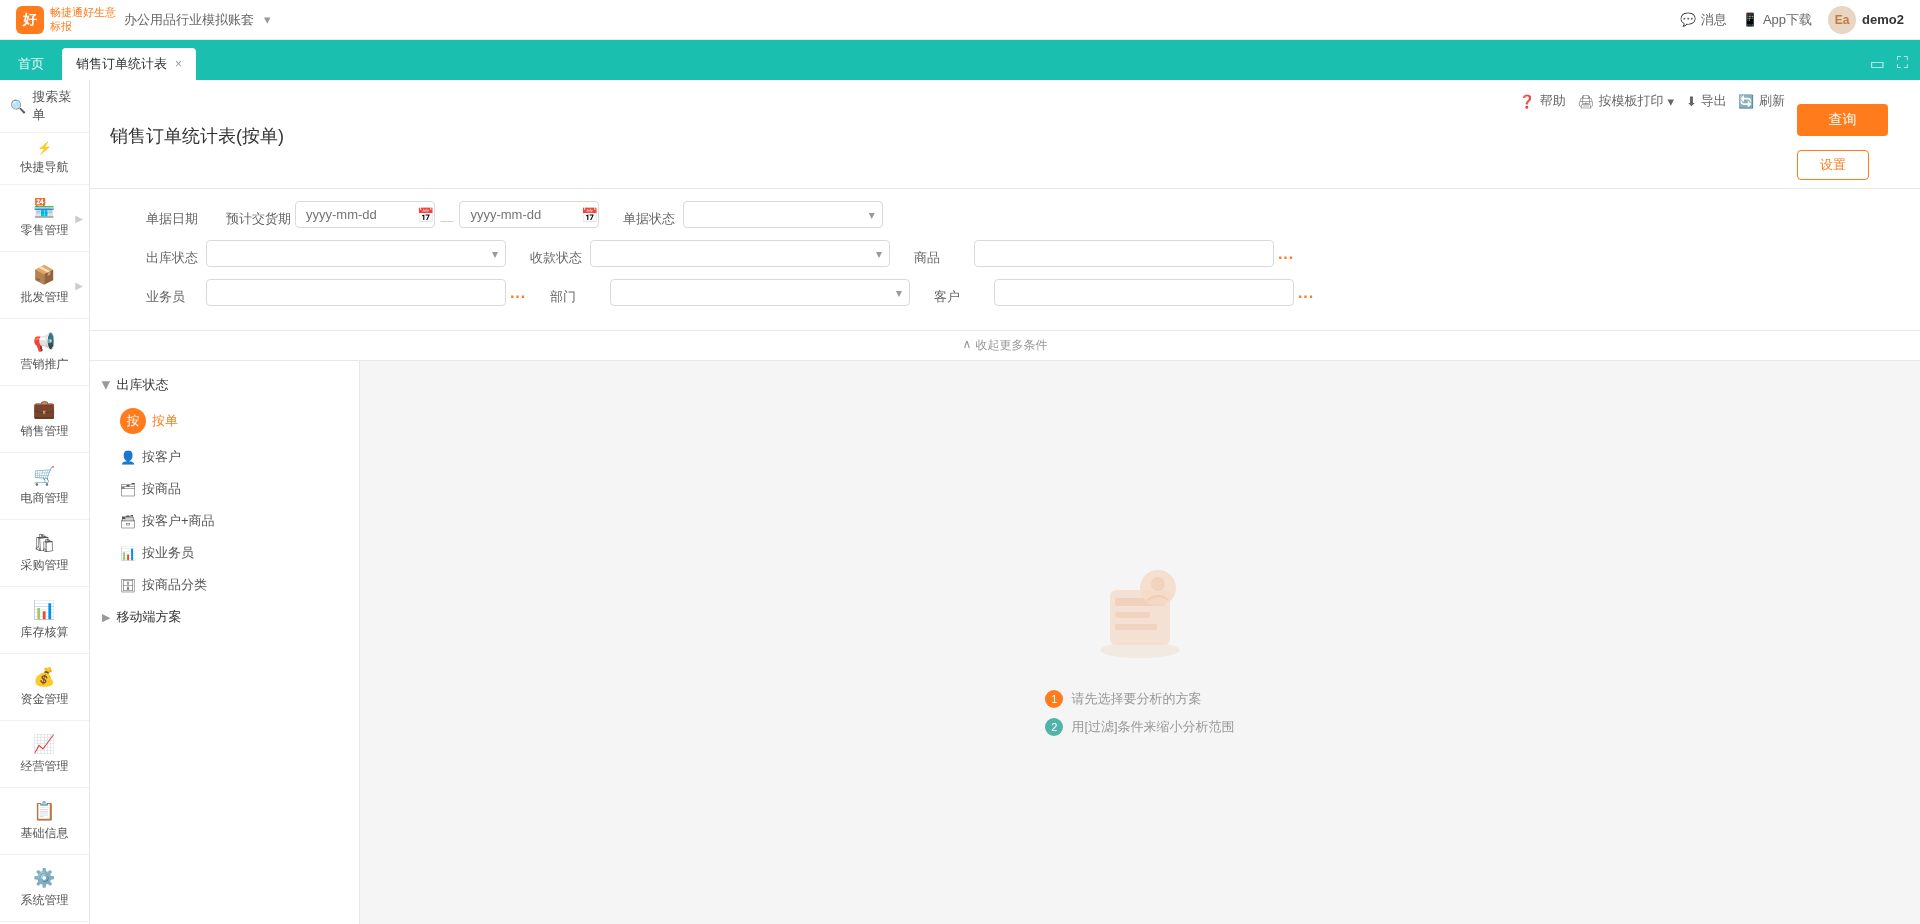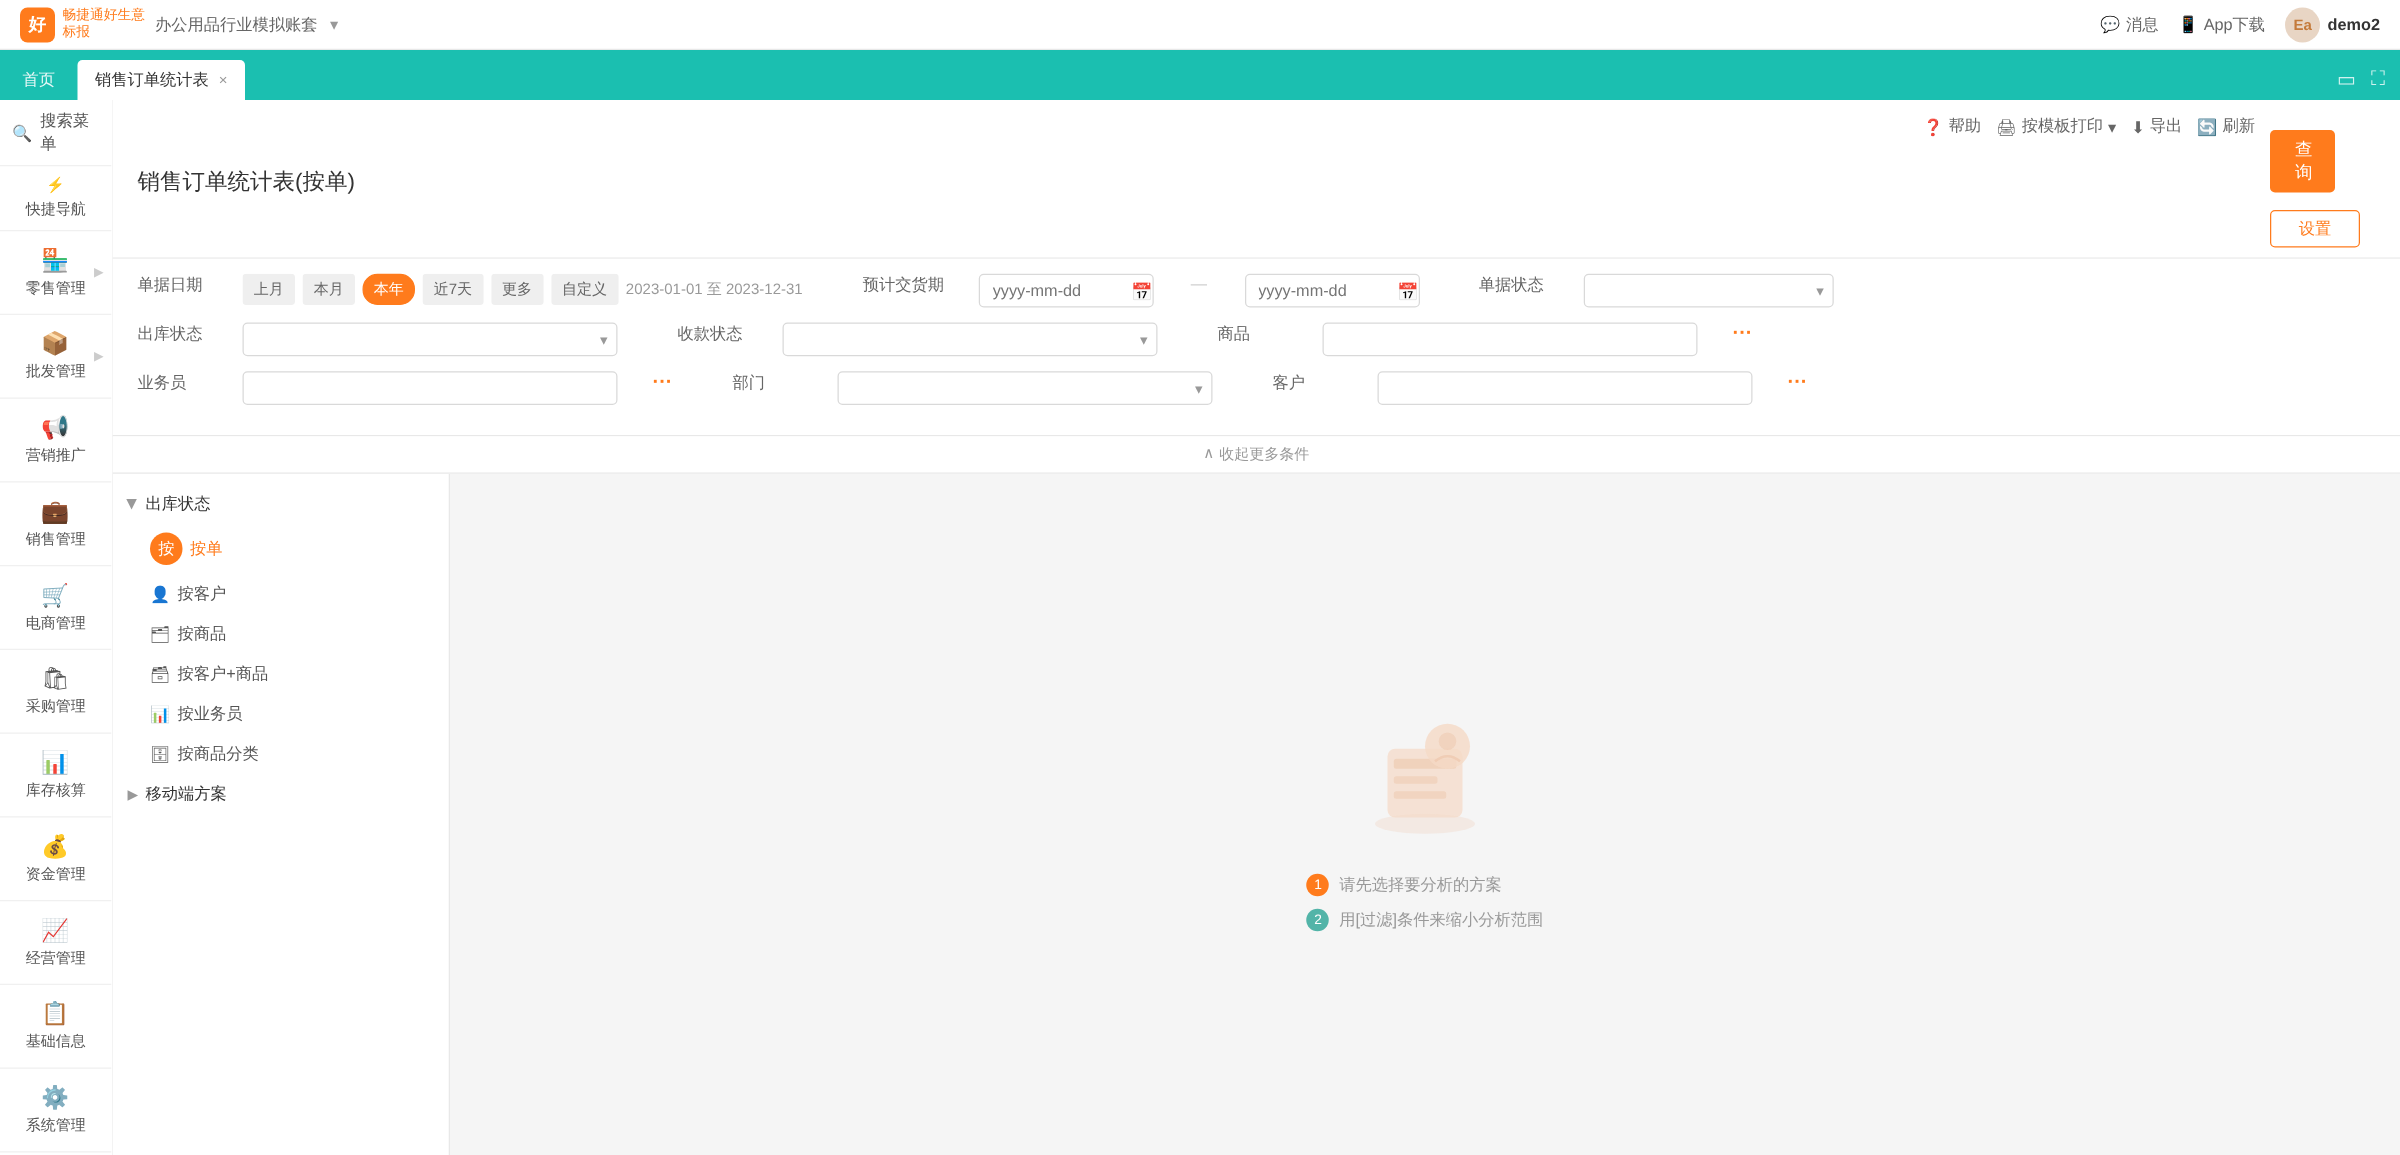"查询" .query-btn { width: 52px -> 91px }
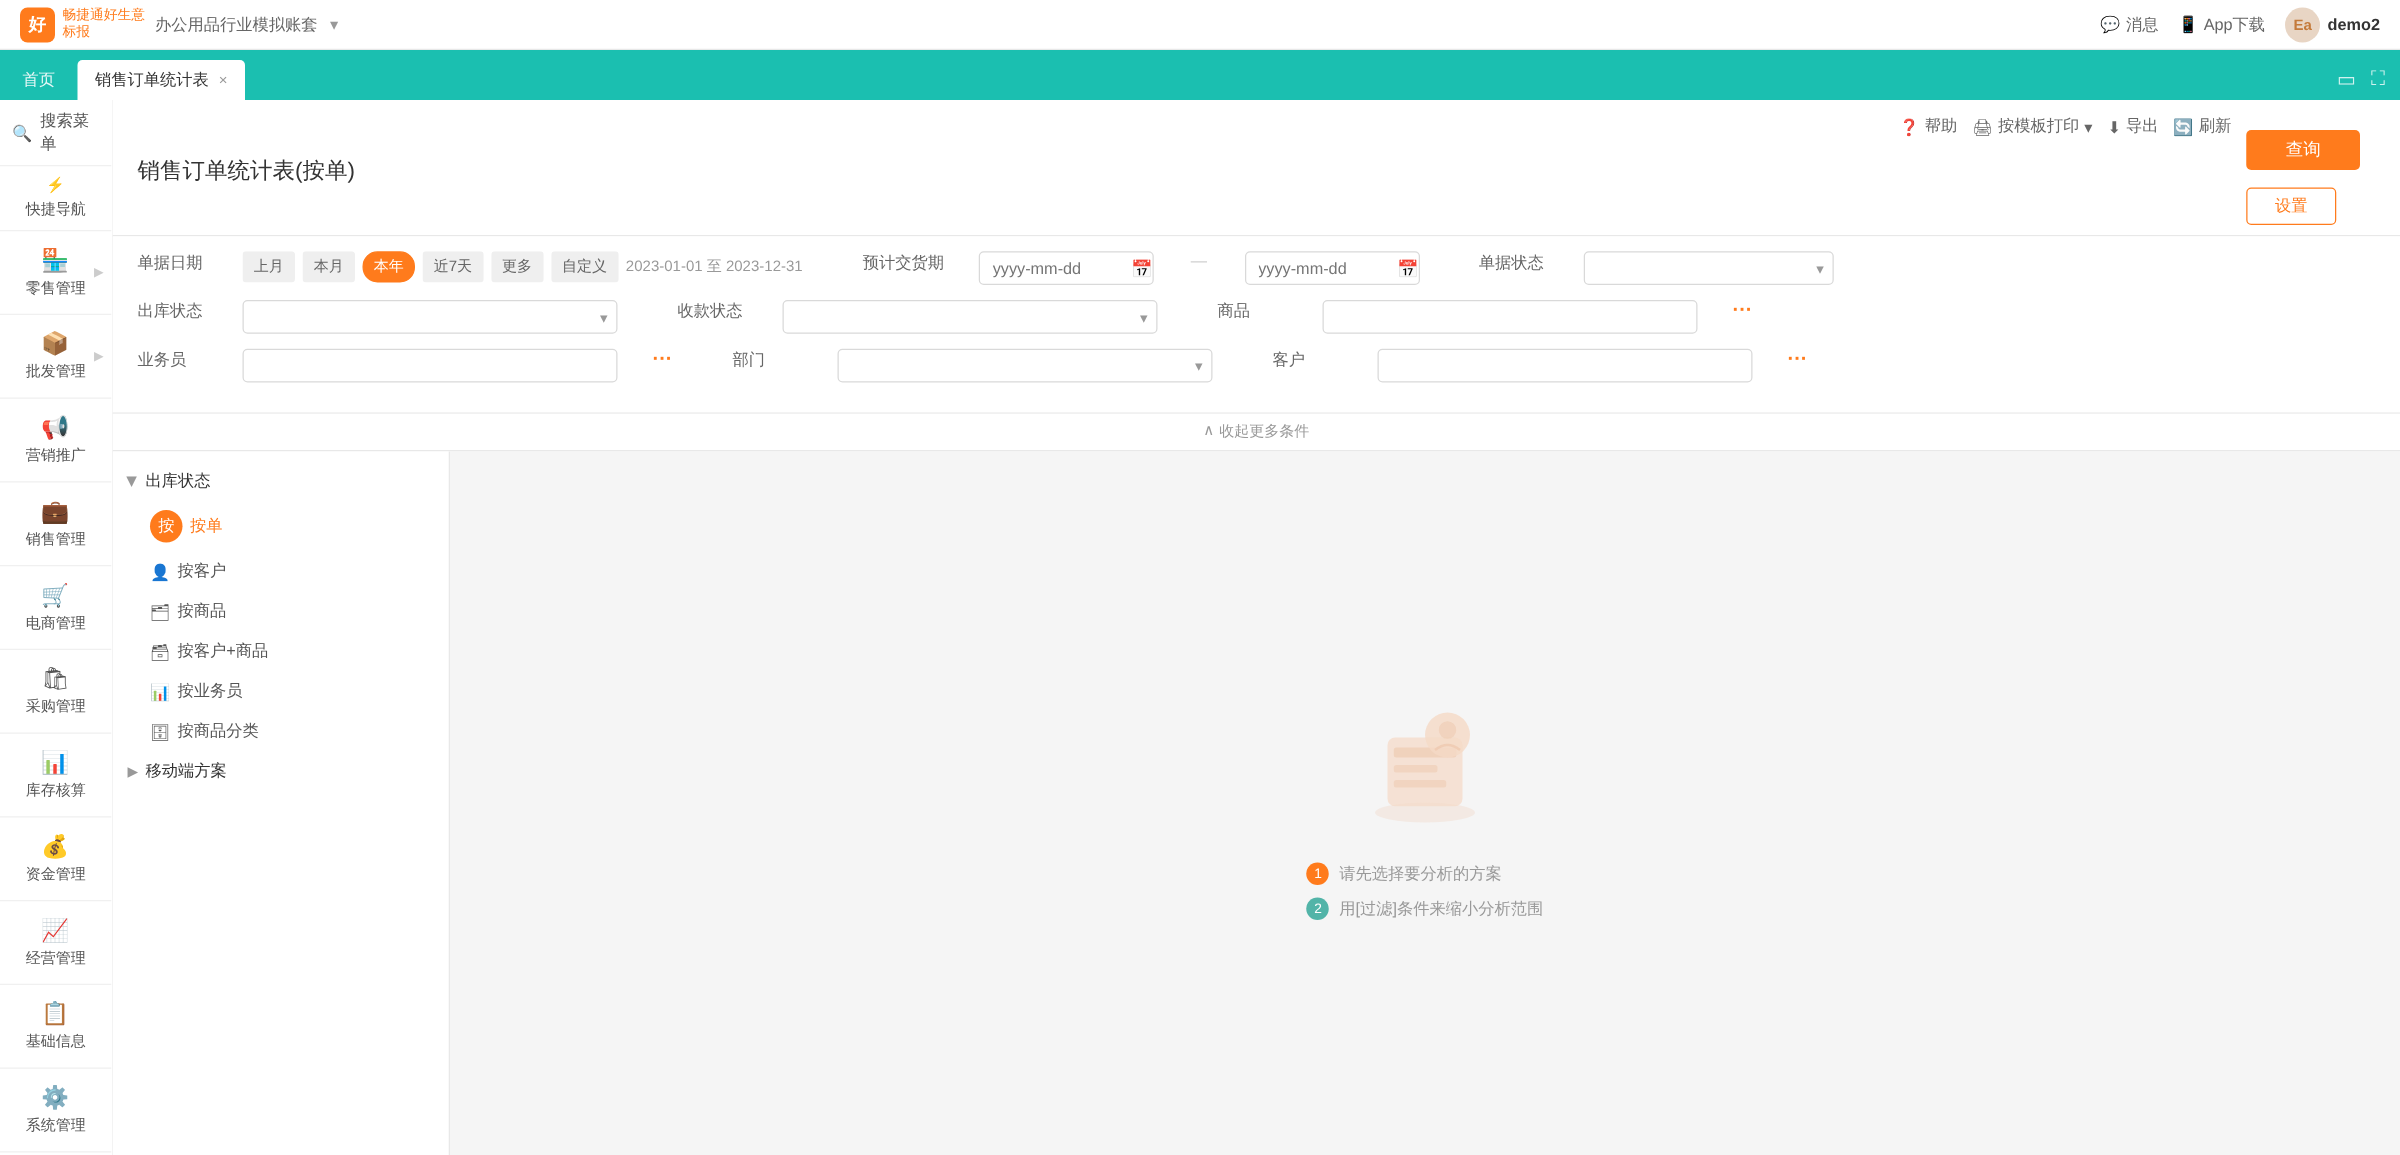"单据日期" .filter-row { align-items: flex-start -> flex-end; gap: 28px -> 4px; margin-left: none -> 36px }
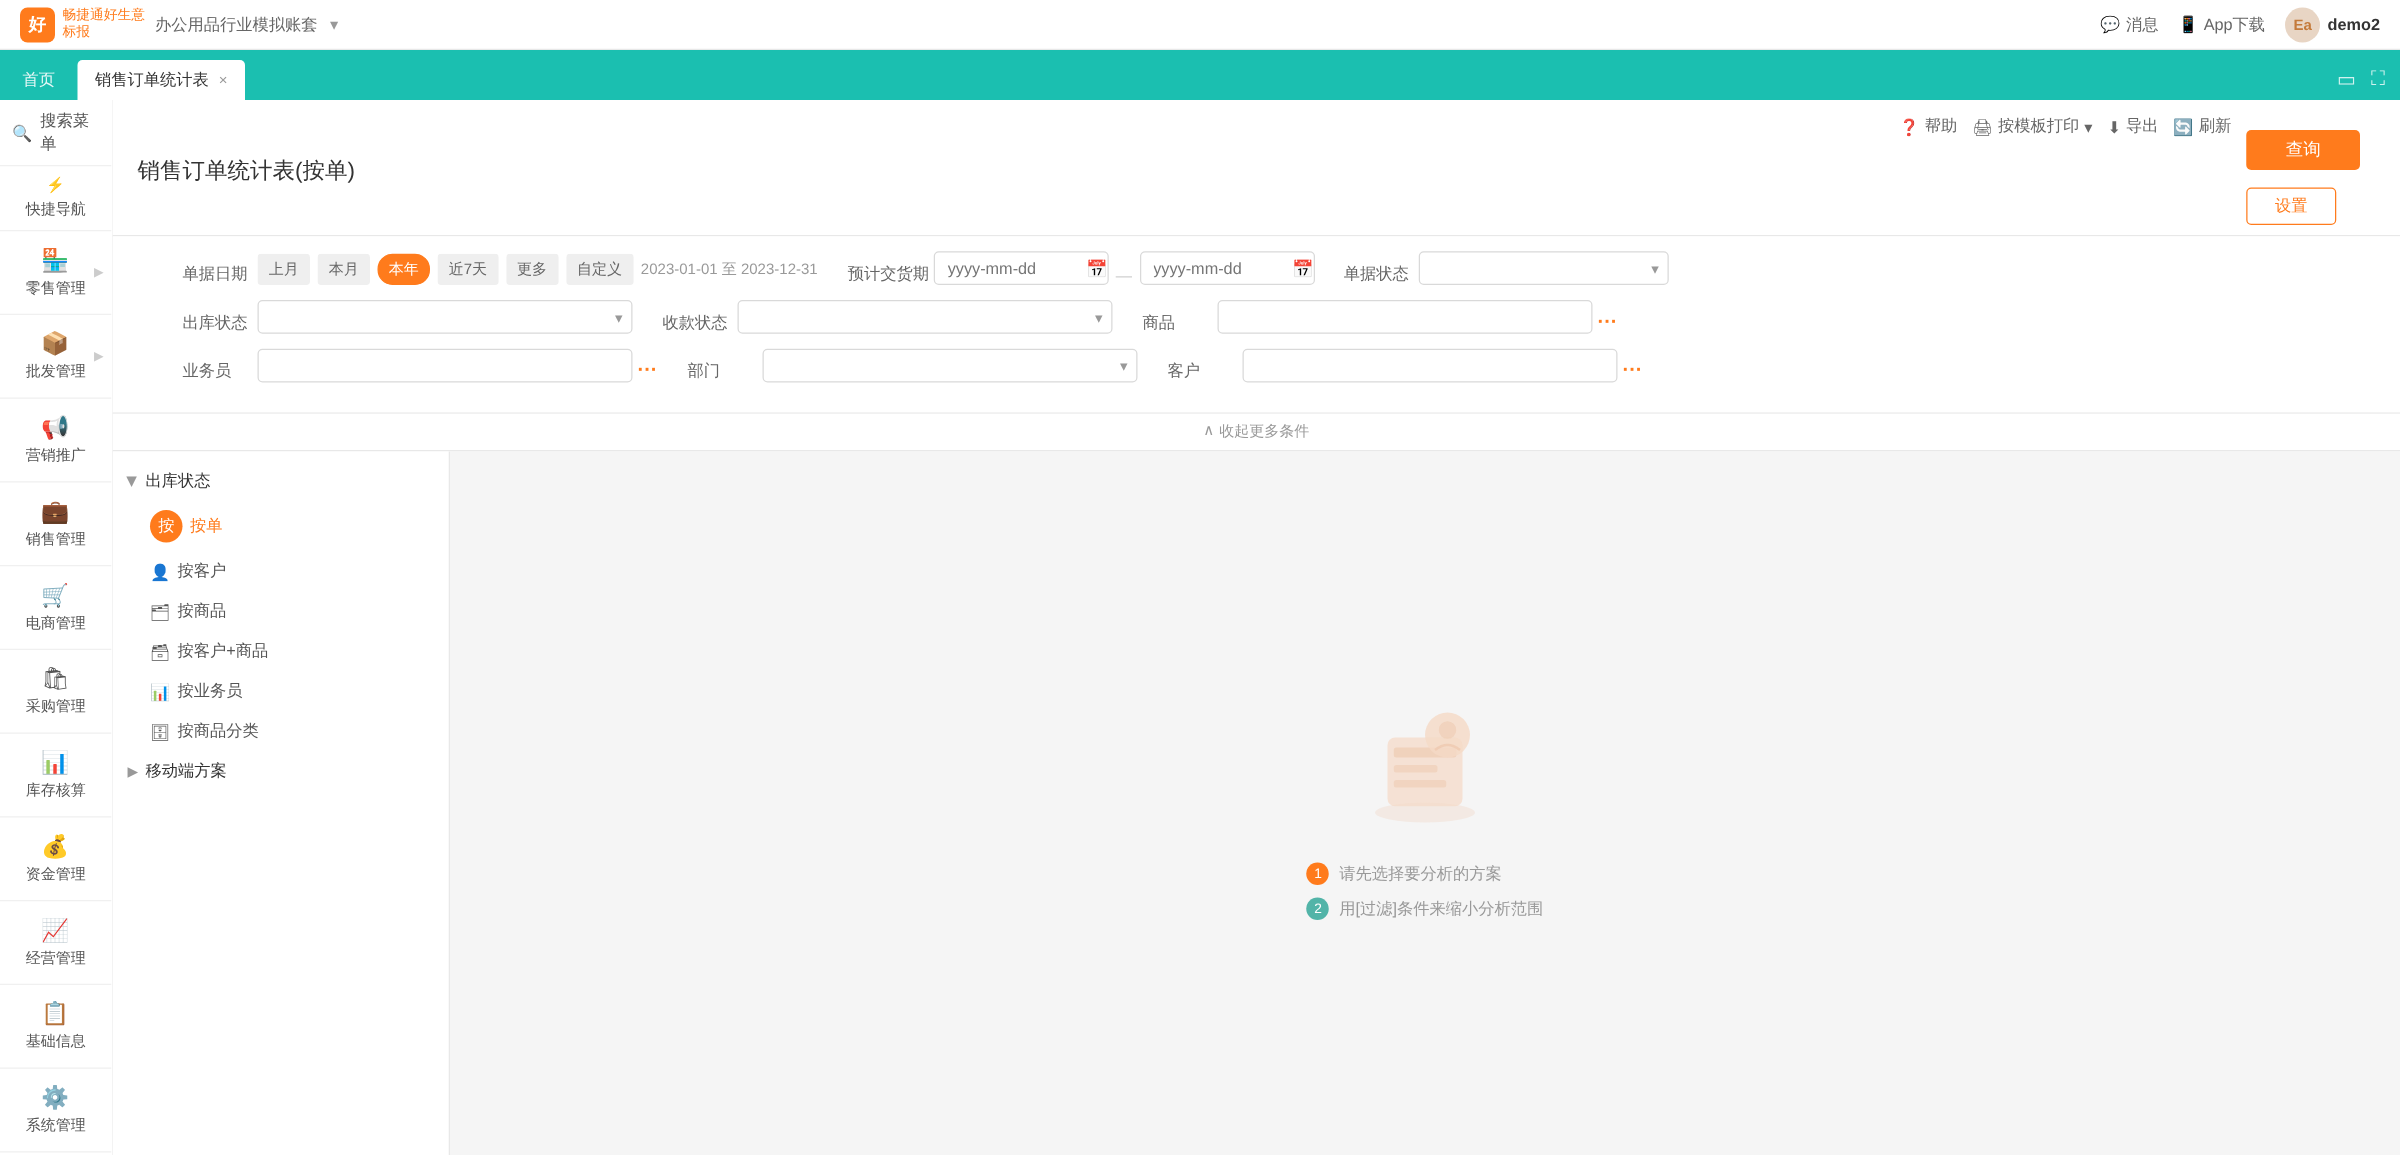"上月" div.filter-date-group { html: <div> <button>上月</button> <button>本月</button> <button>本年</button> <button>近7天</button> <button>更多</button> <button>自定义</button> <span>2023-01-01 至 2023-12-31</span> </div> -> none }
